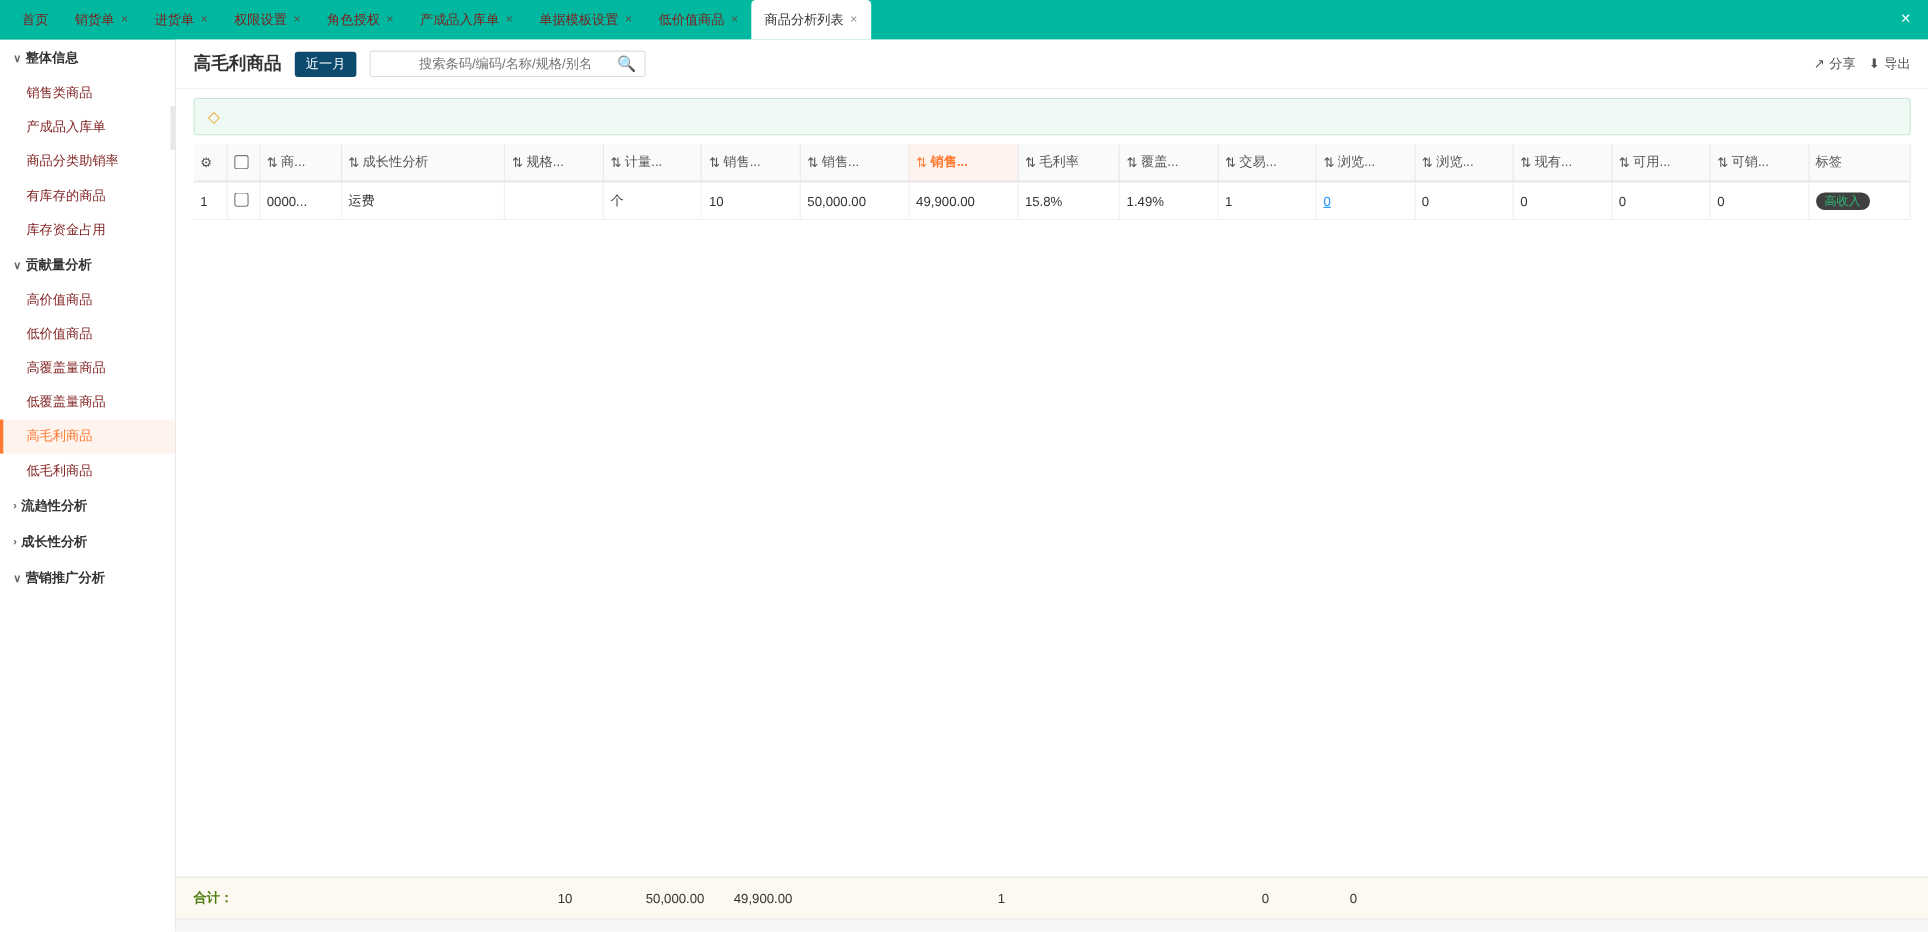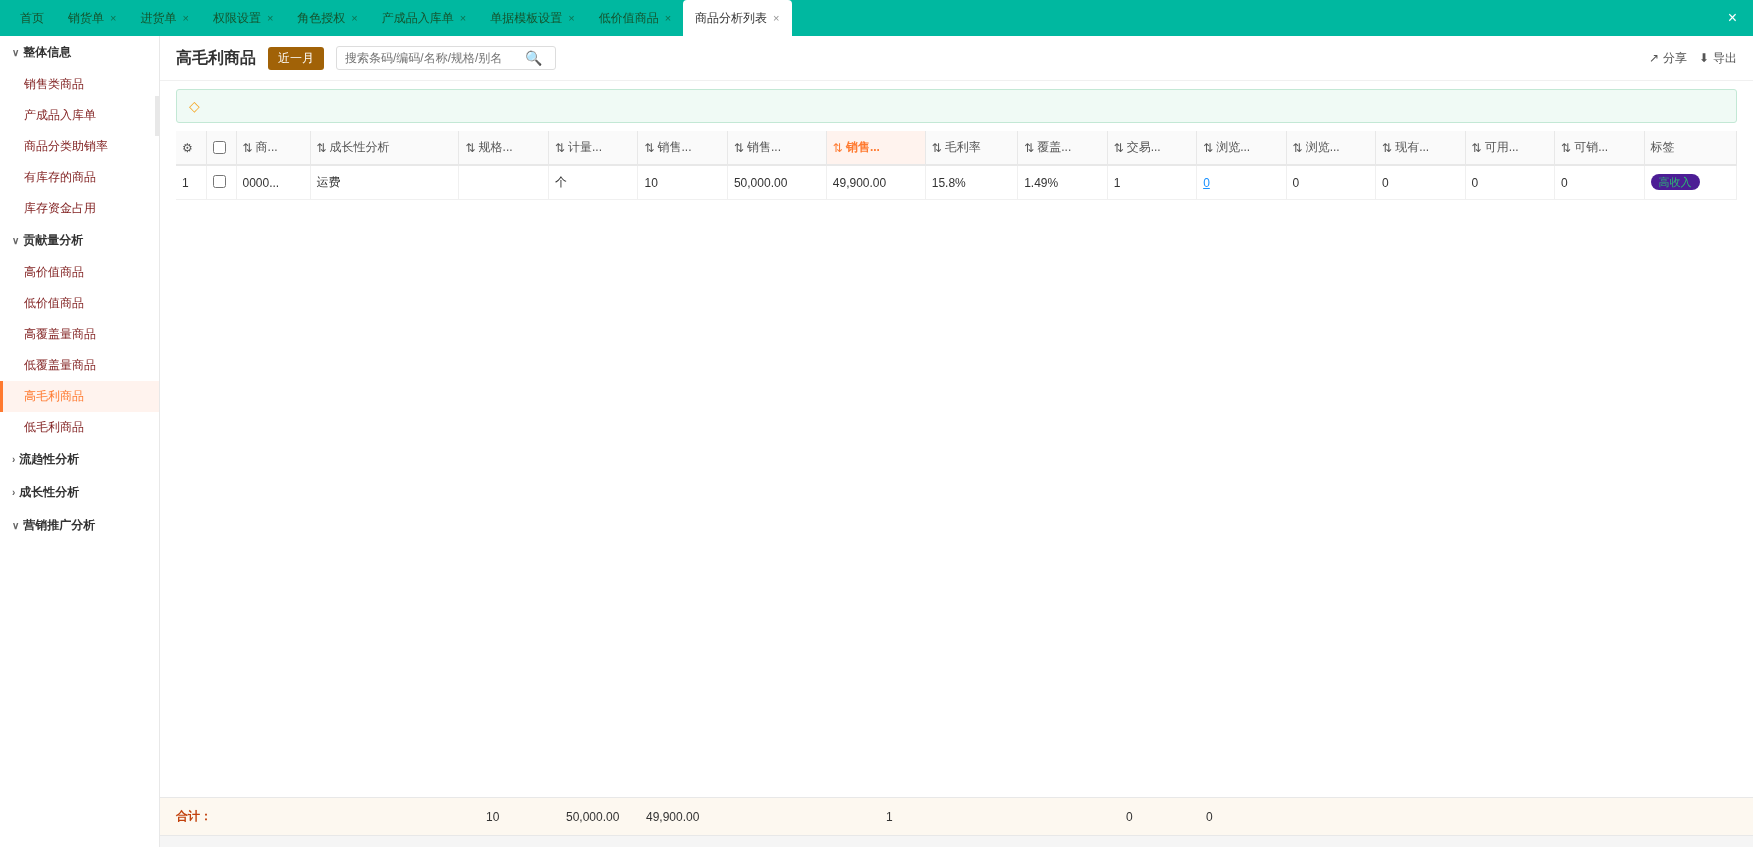"首页" .nav-tab { color: #14532d -> #7f1d1d }
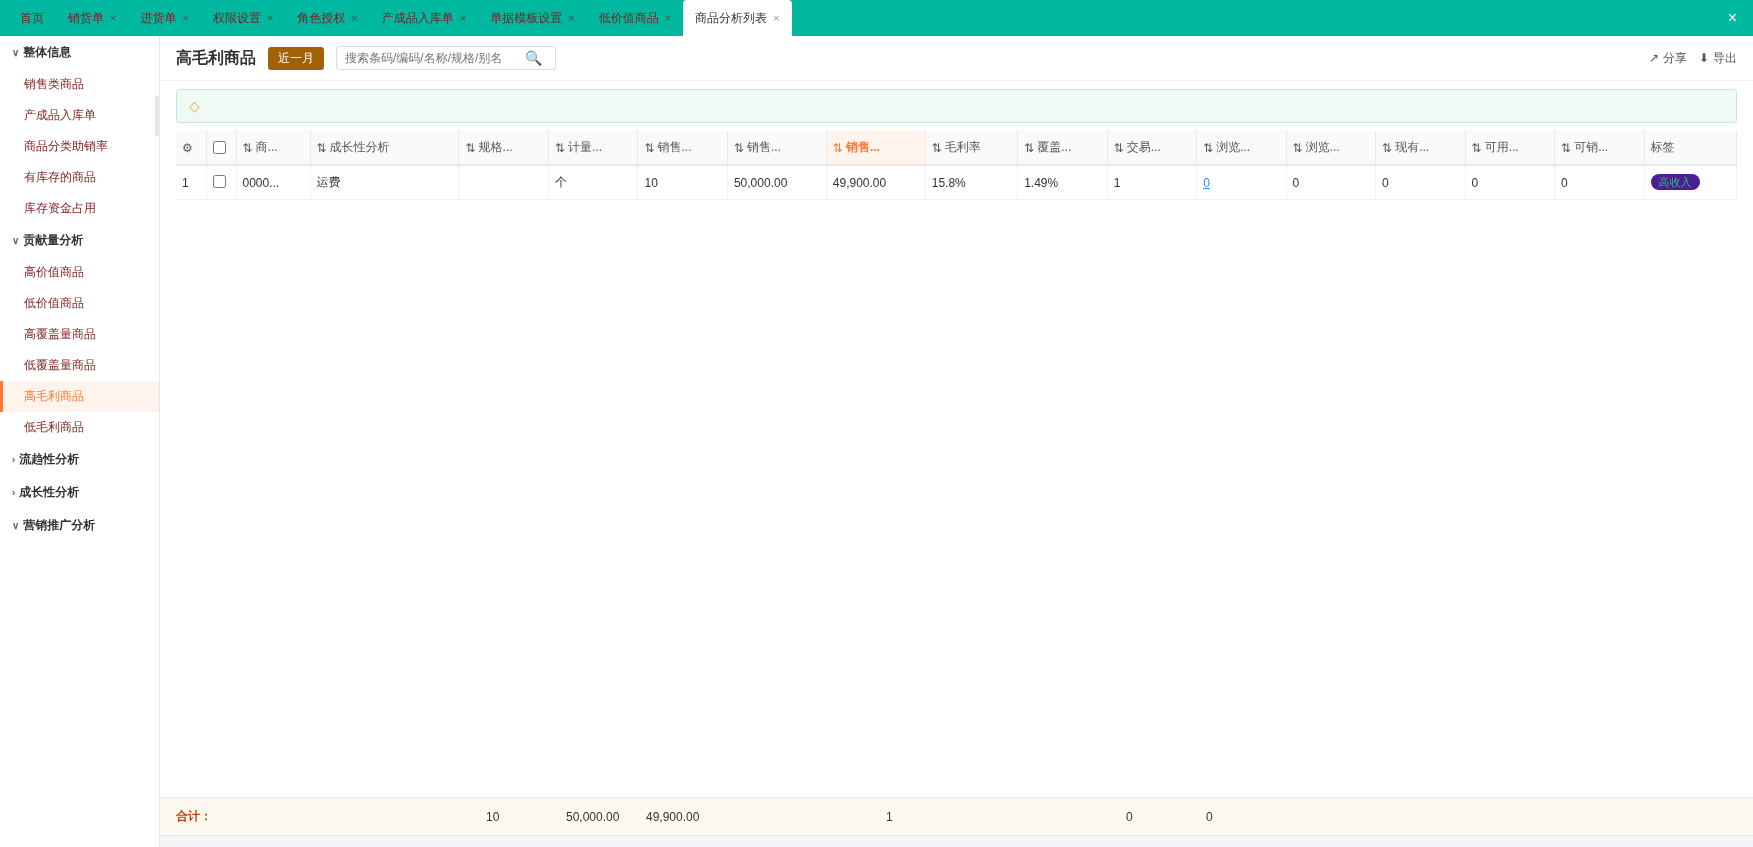"近一月" .time-filter-btn { background: #a16207 -> #0c4a6e }
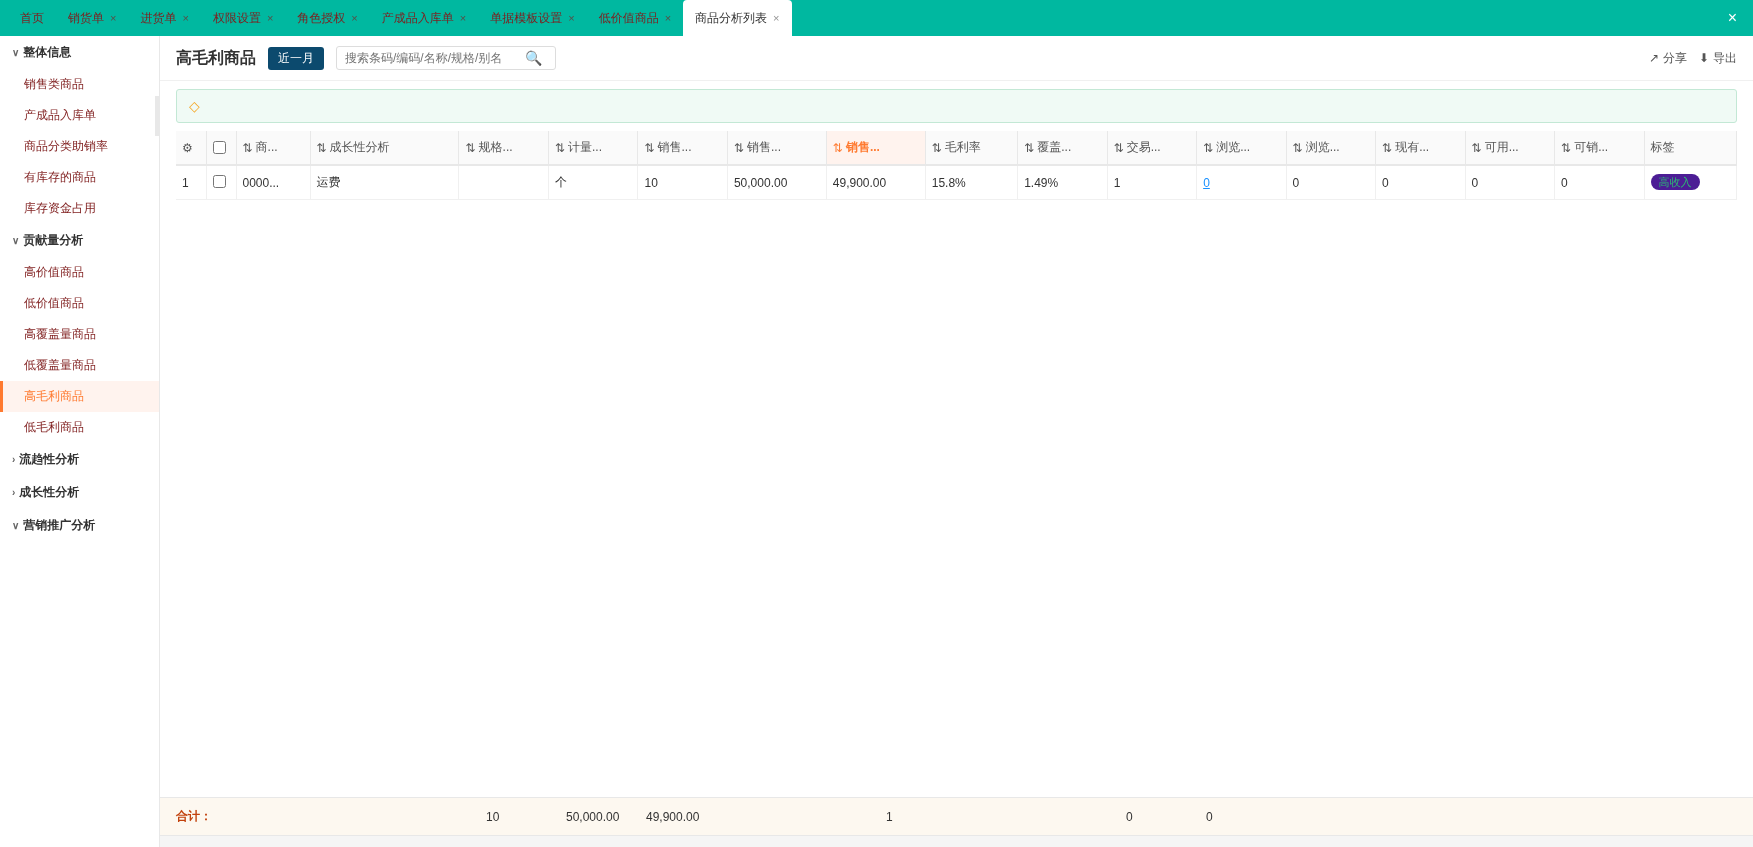"搜索条码/编码/名称/规格/别名" .search-box input { margin-left: none -> 36px }
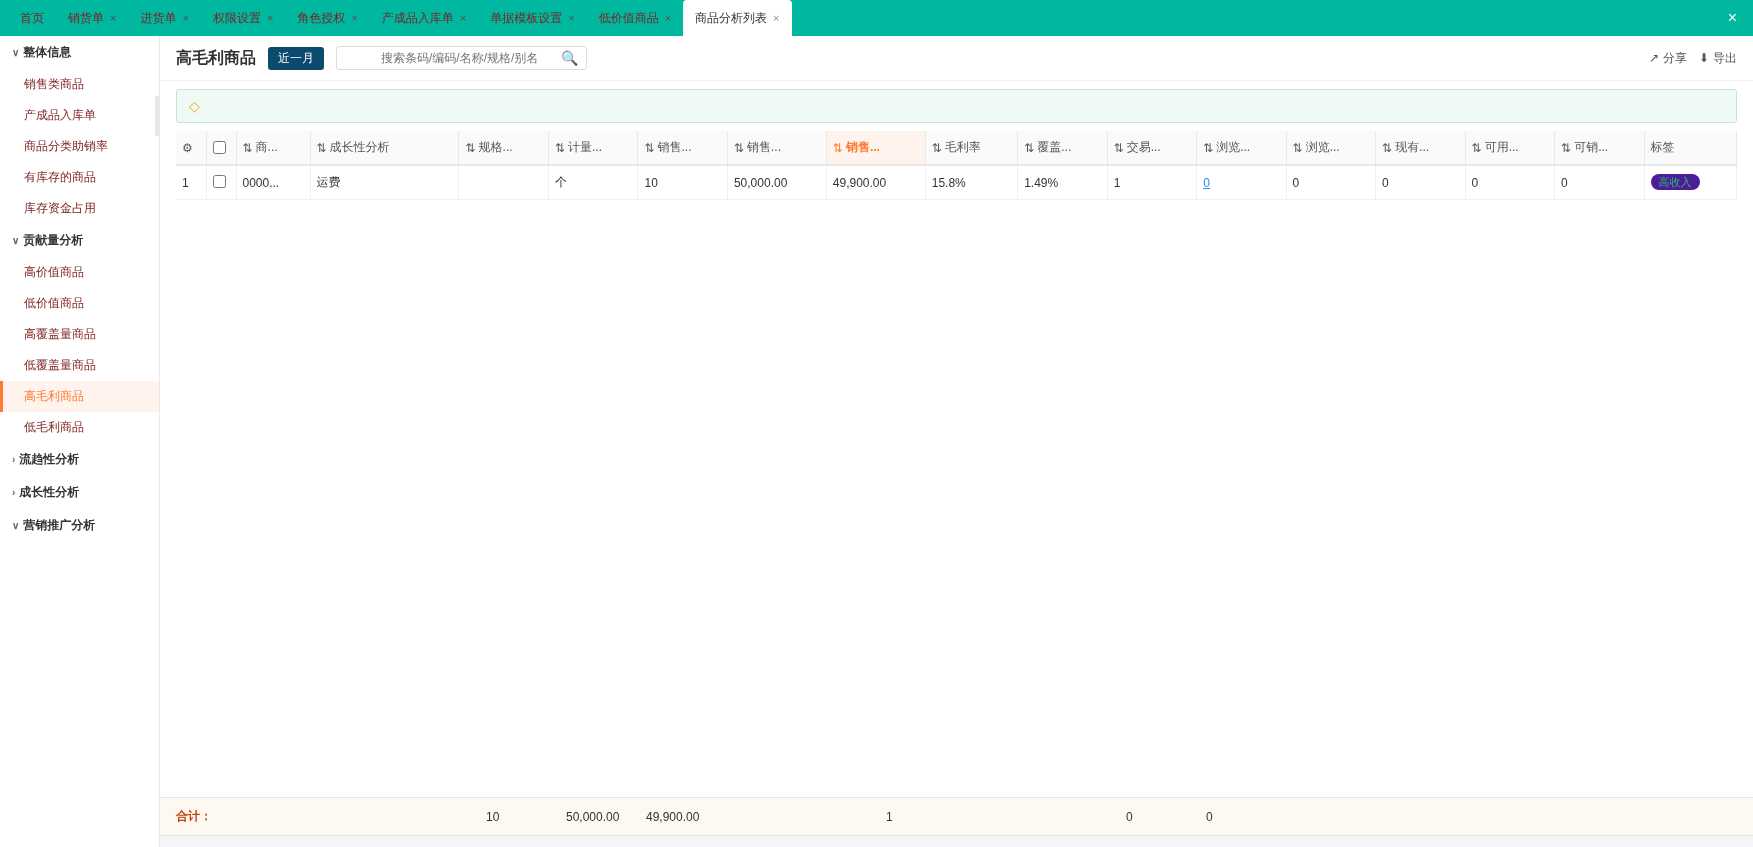"高收入" .tag-high-income { background: #4c1d95 -> #404040 }
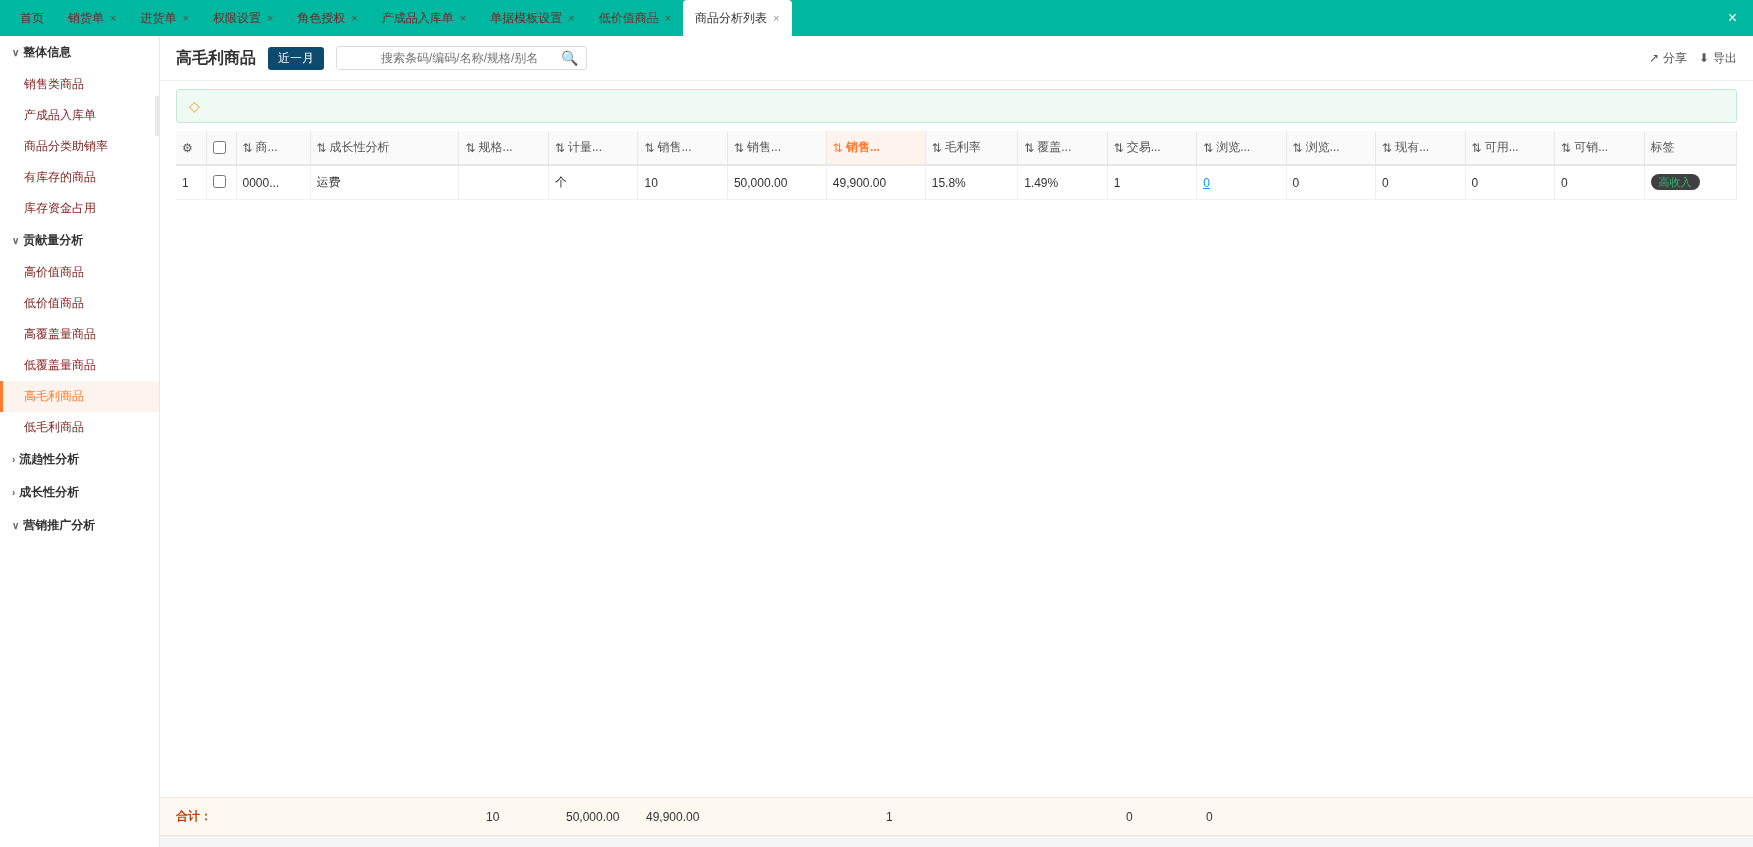"合计：" .footer-label { color: #c2410c -> #4d7c0f; margin-right: 4px -> 25px }
